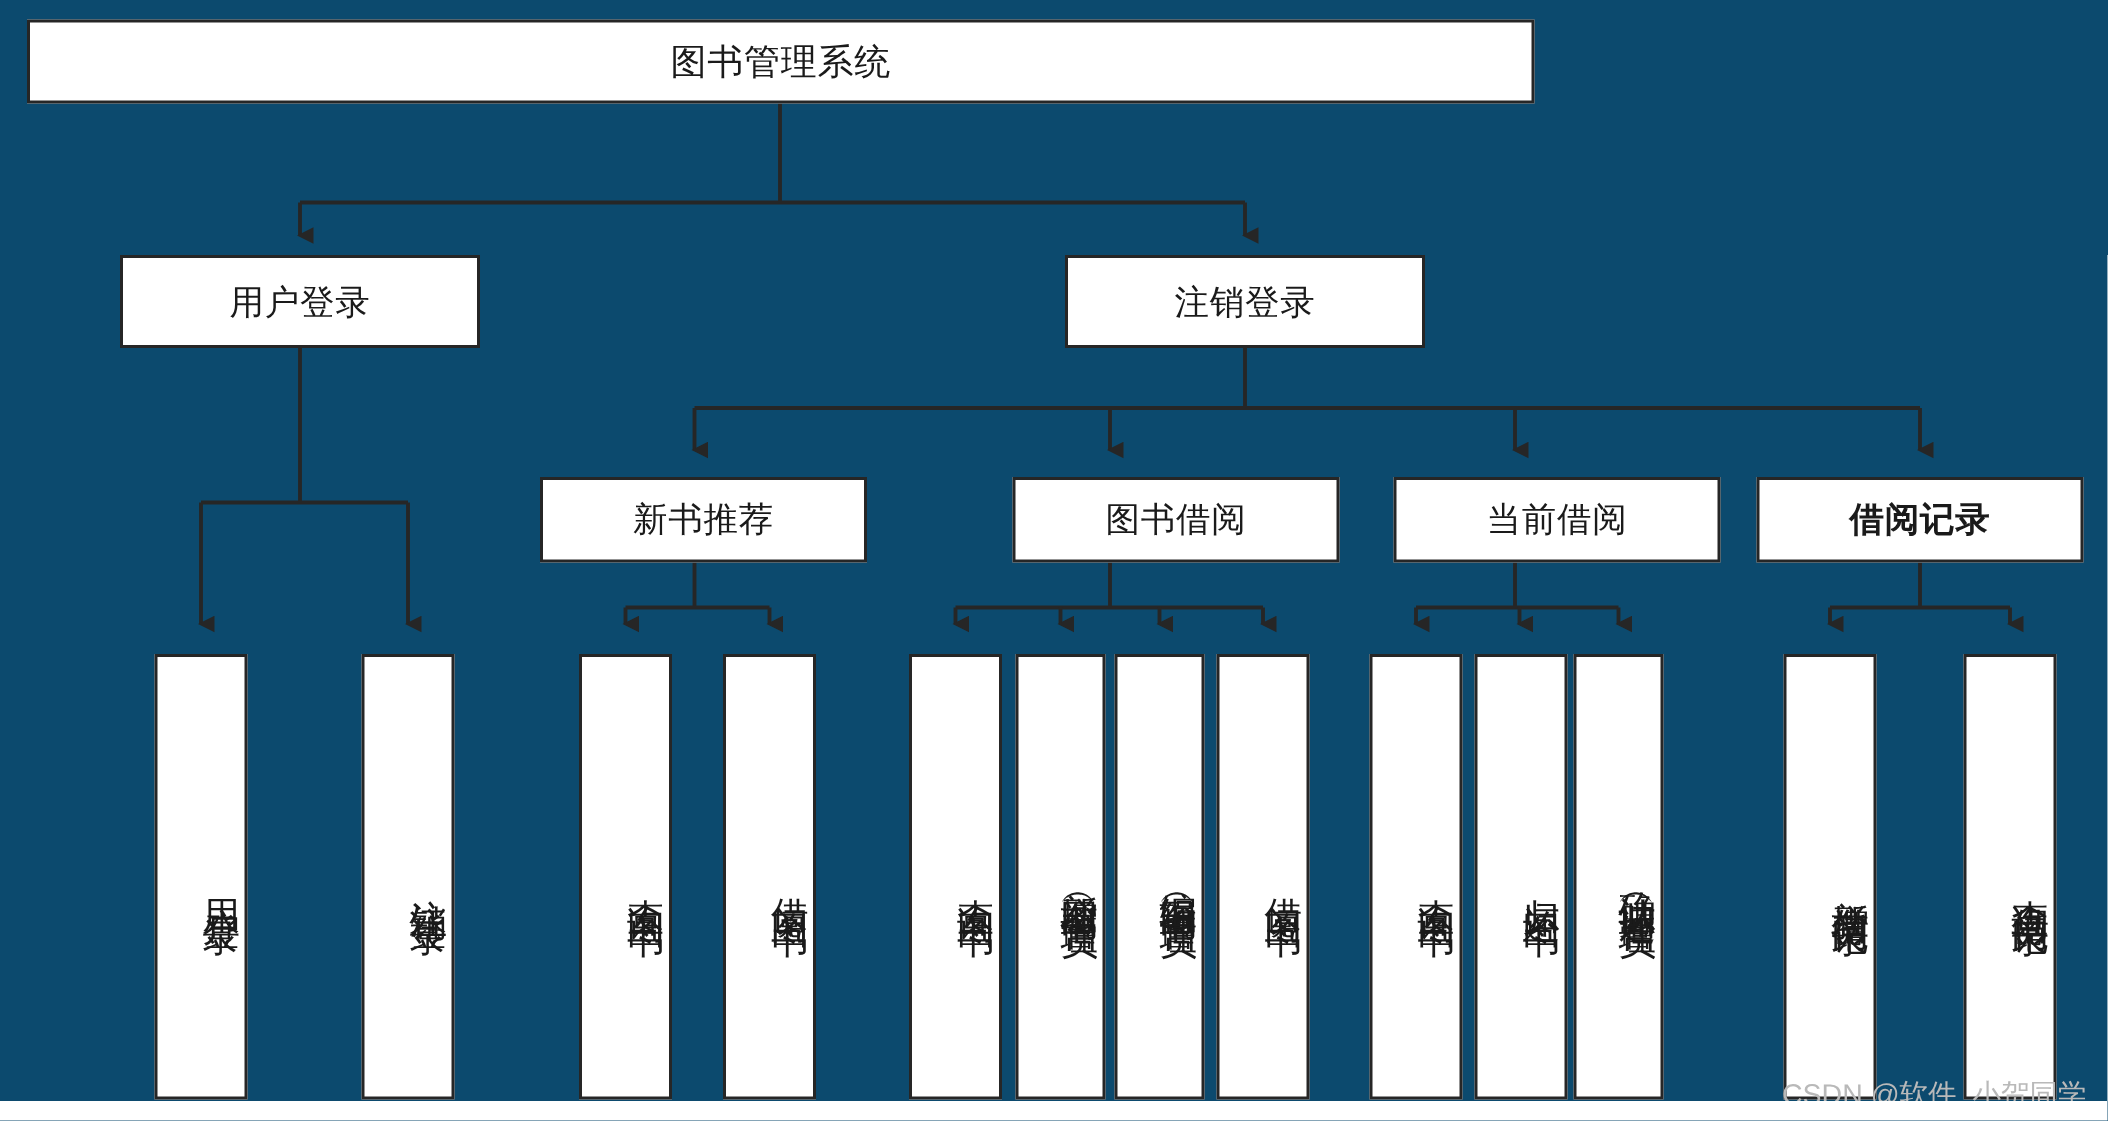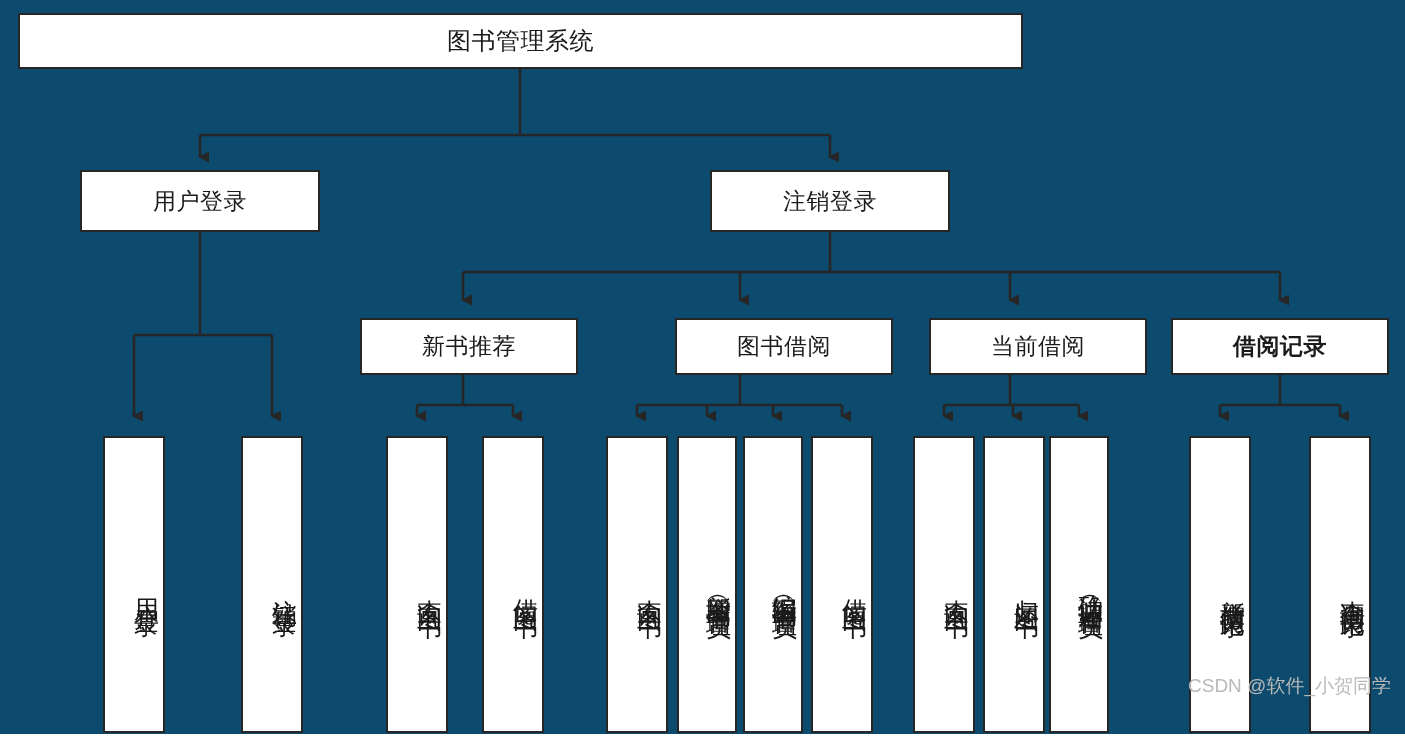"CSDN @软件_小贺同学" .watermark { top: 673px -> 717px }
